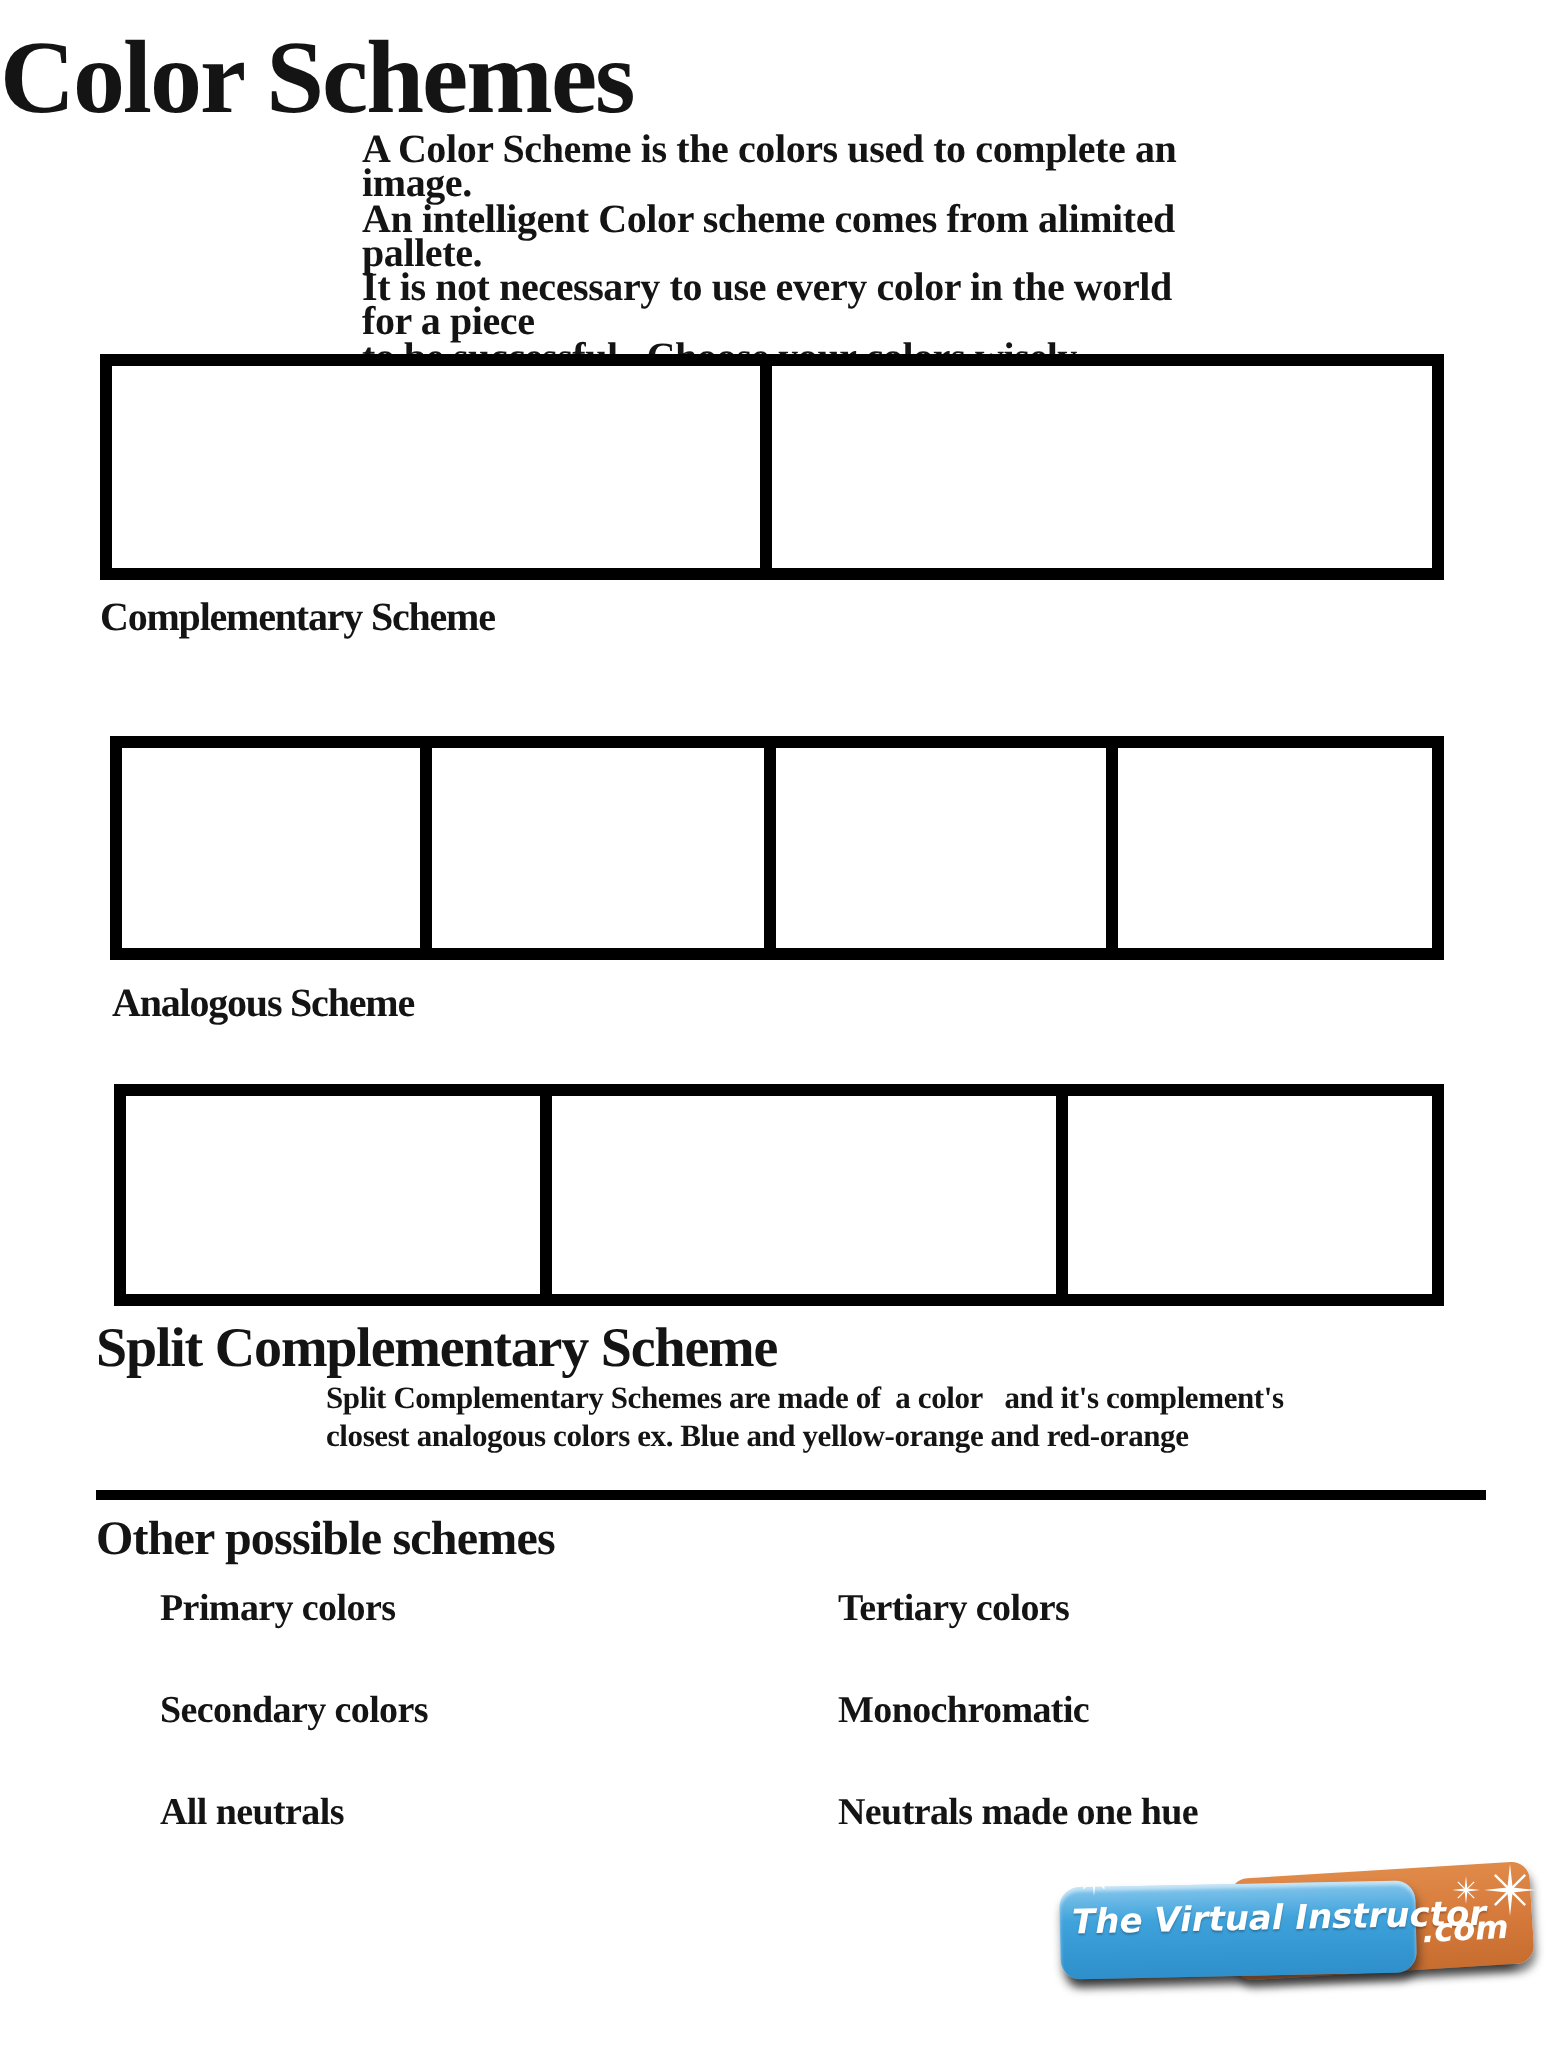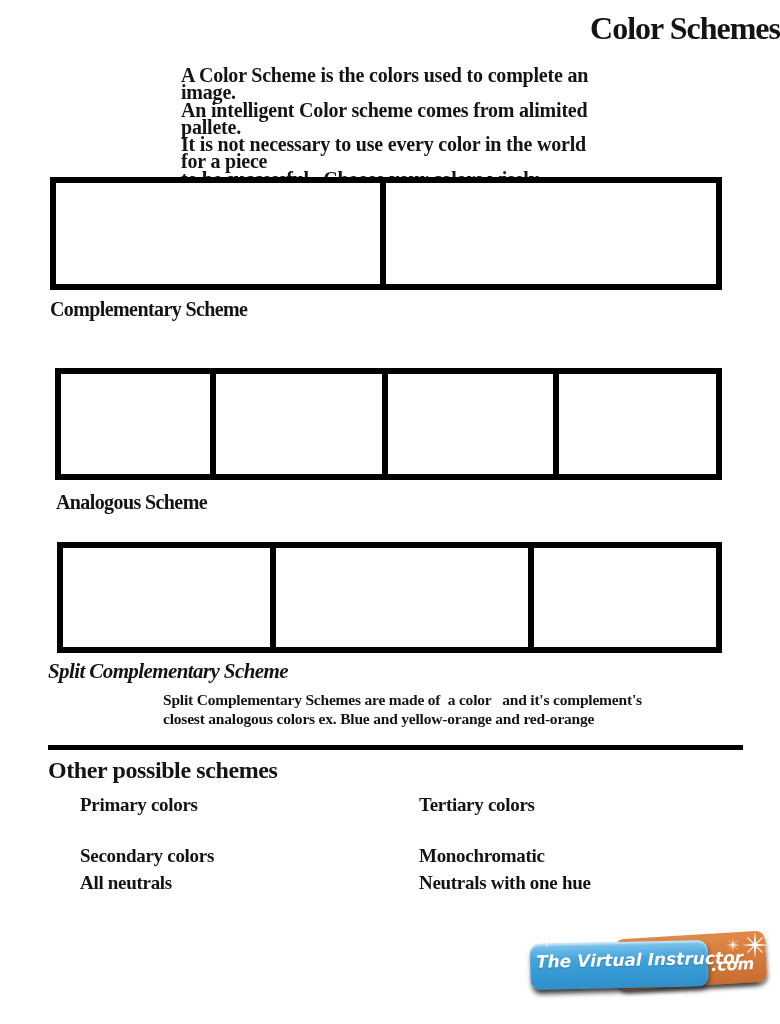"Color Schemes" .title { font-size: 32px -> 52px; text-align: right -> left }
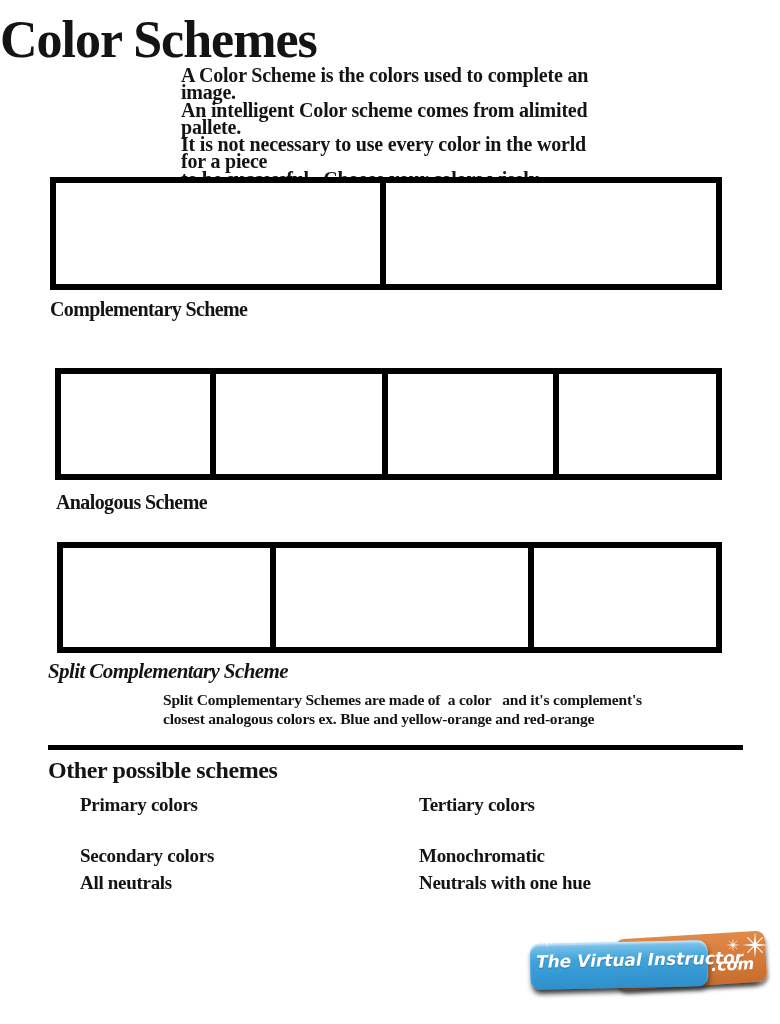"Split Complementary Scheme" .label-split { font-size: 21px -> 28px; font-style: italic -> none }
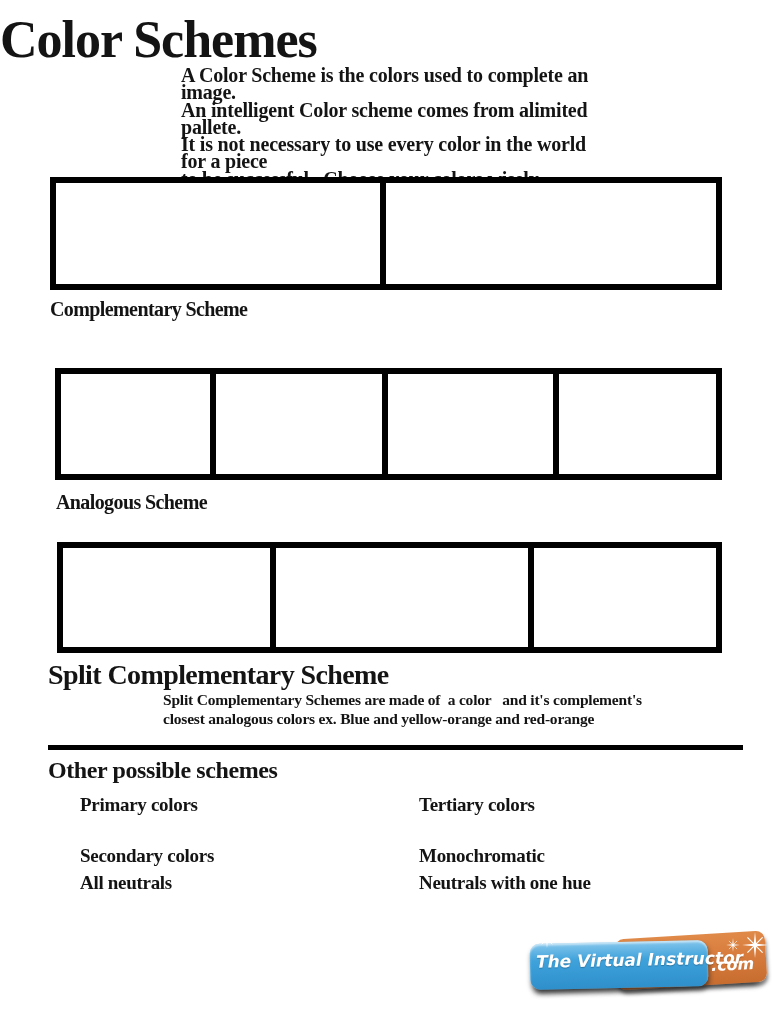"All neutrals" .row-2 { top: 872px -> 896px }
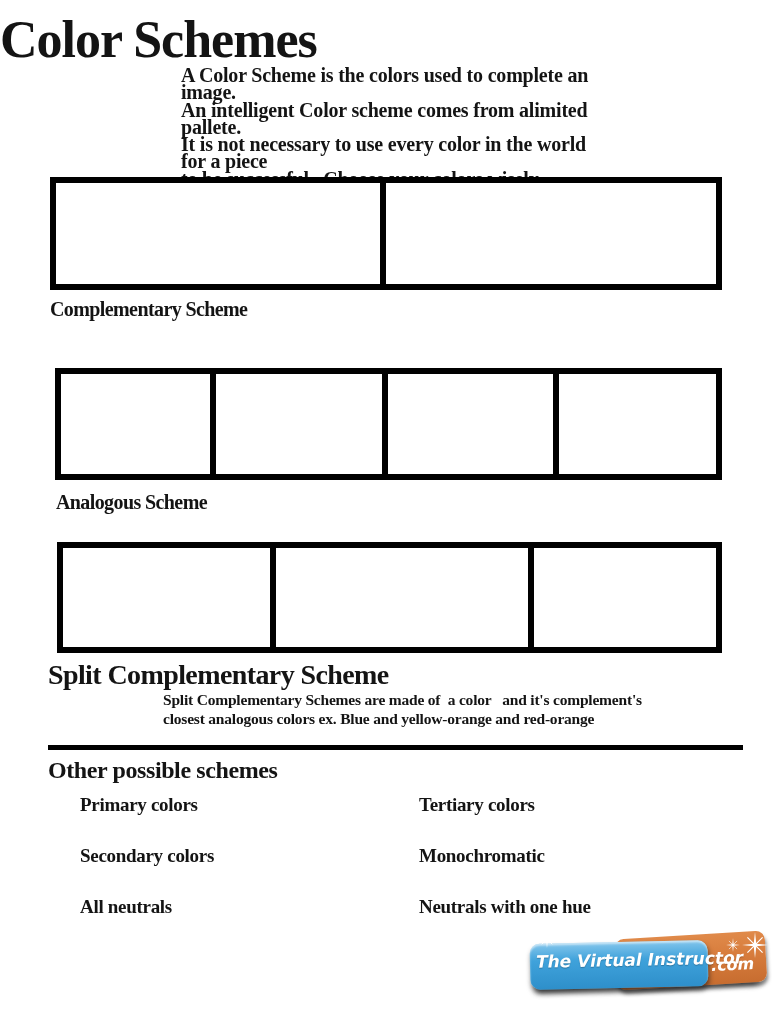"Neutrals with one hue" div.scheme-item { text: with -> made }
